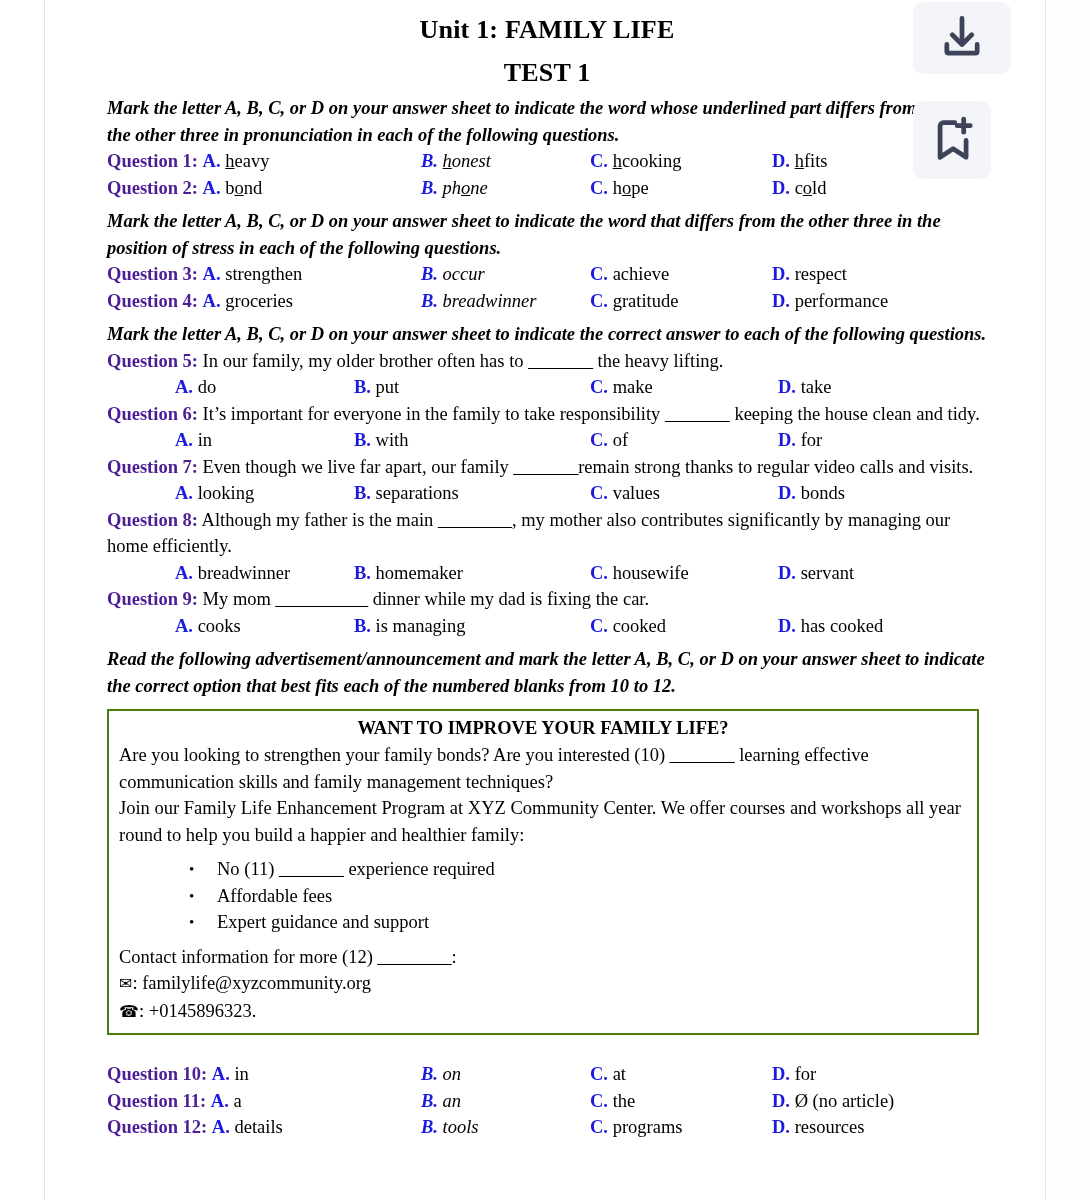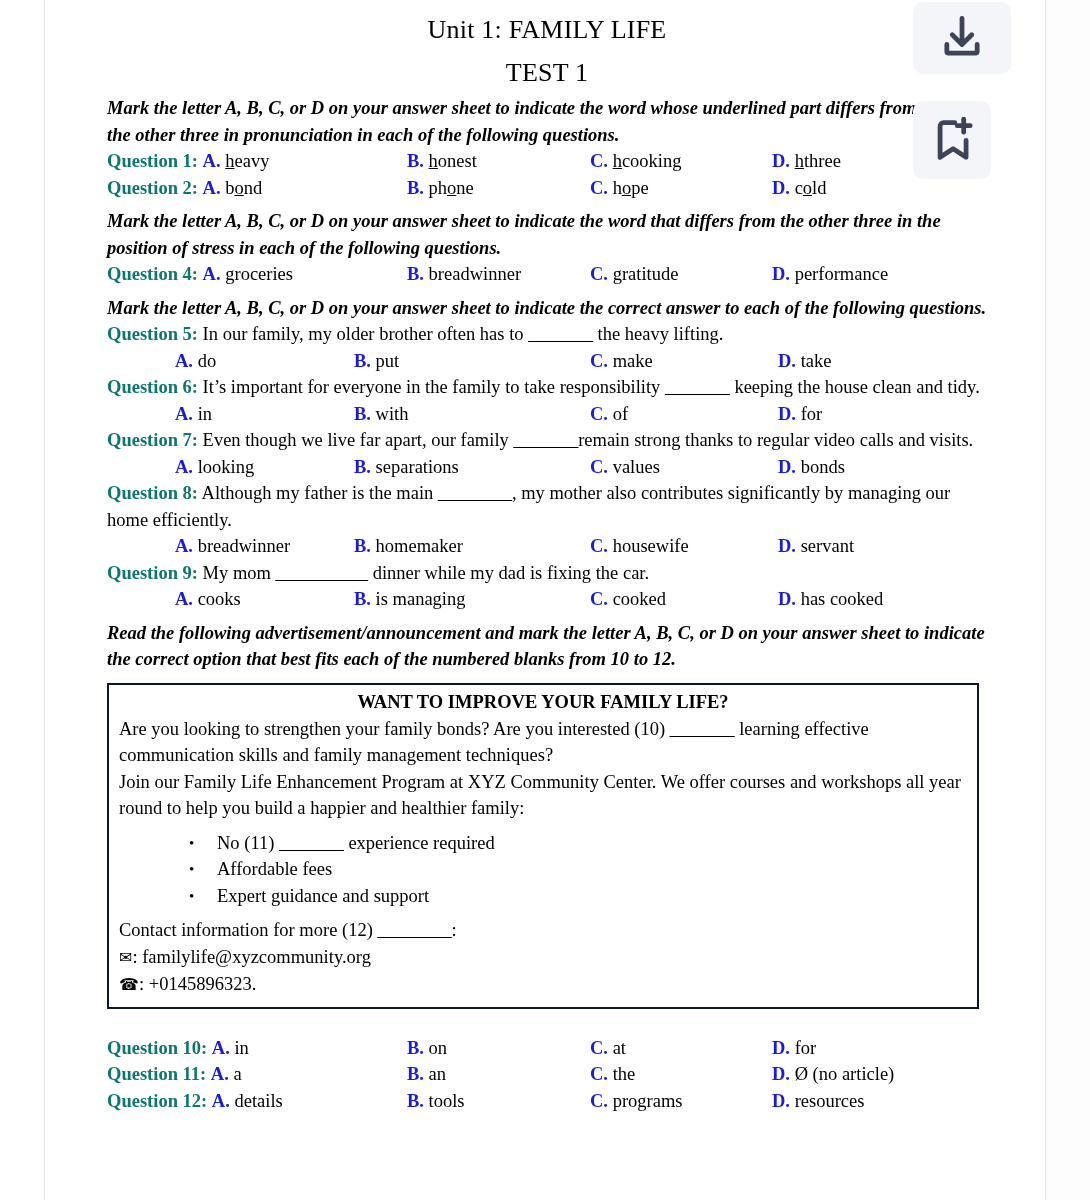"Unit 1: FAMILY LIFE" .doc-title { font-weight: normal -> bold }
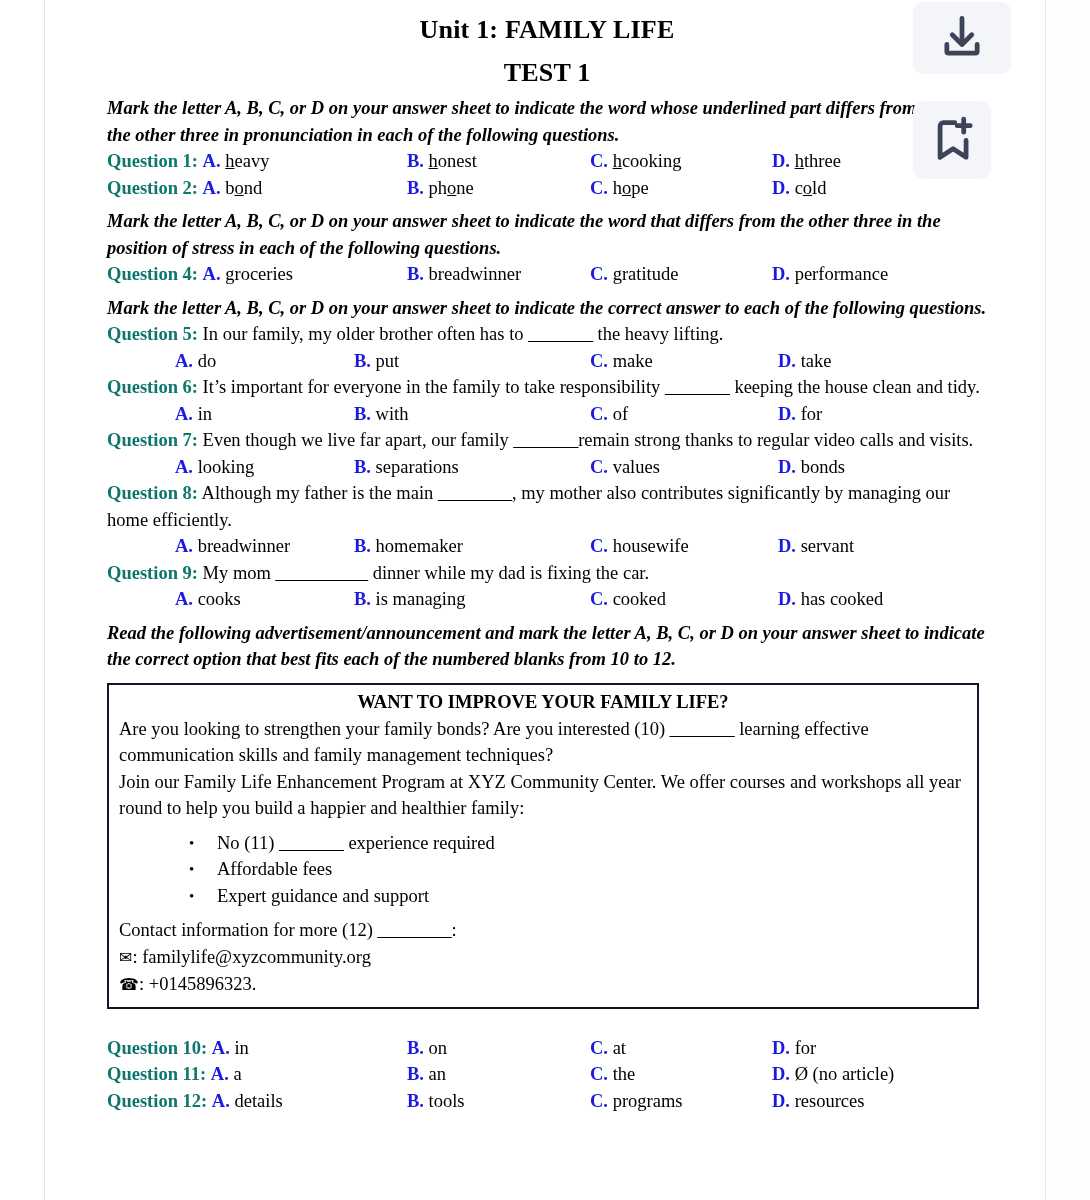"Question 1:" .qlabel { color: #0f766e -> #4c1d95 }
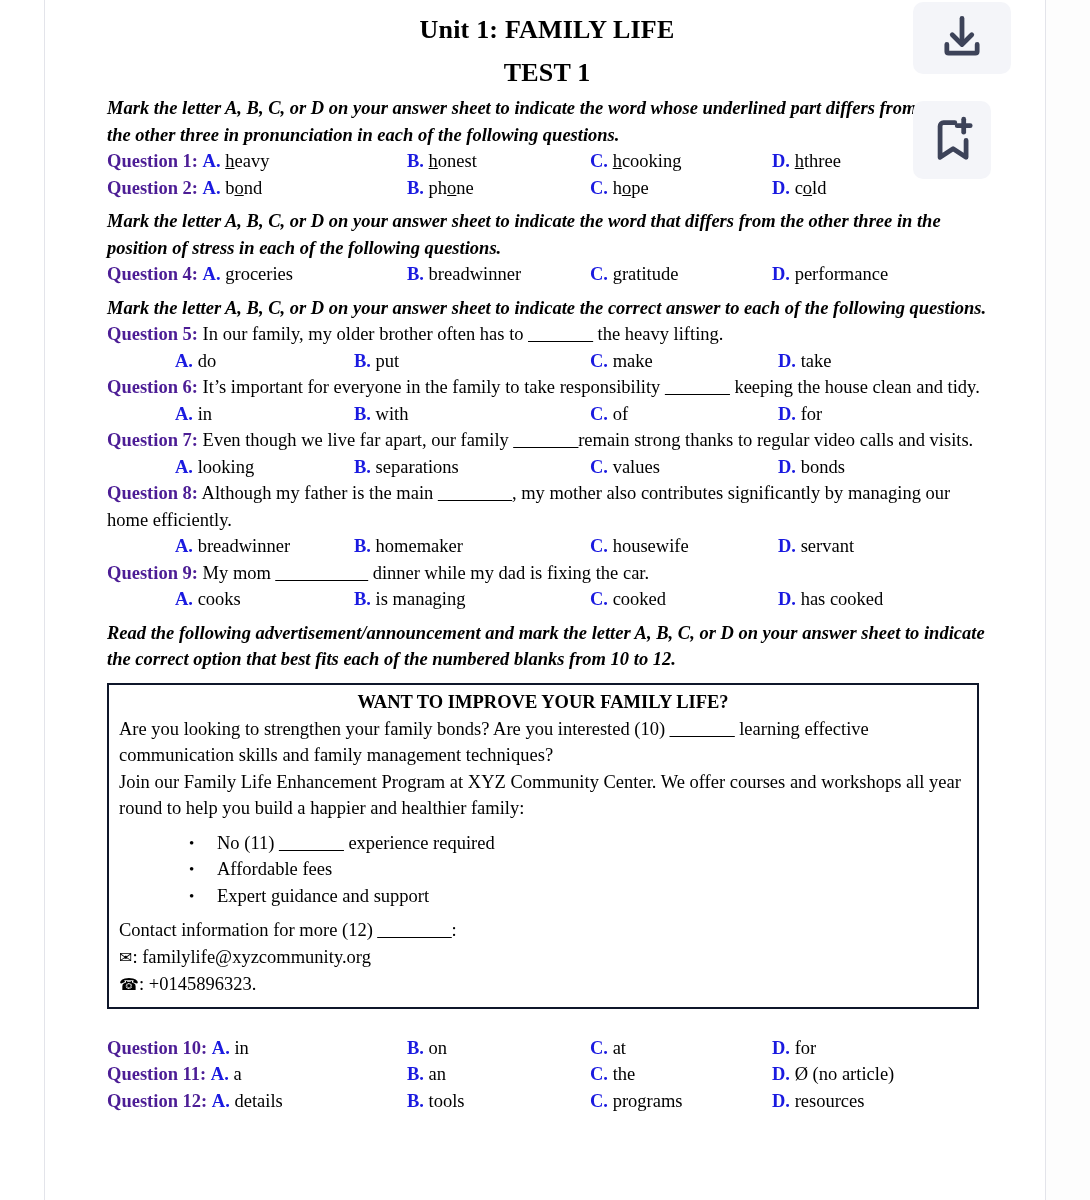"B. honest" .qrow .col-b2 { font-style: none -> italic; left: 300px -> 314px }
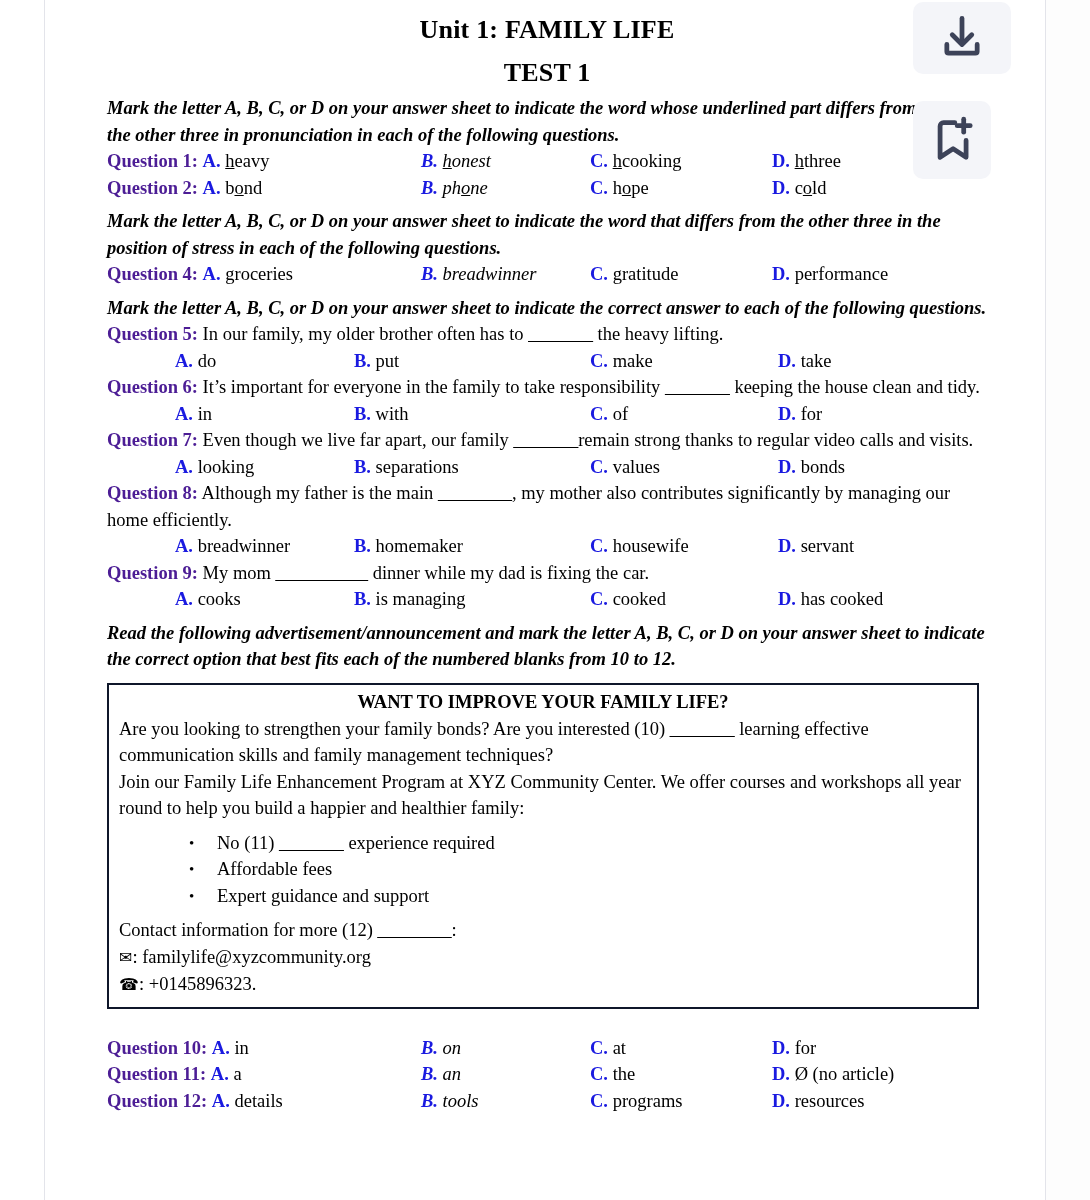"three" span { text: three -> fits }
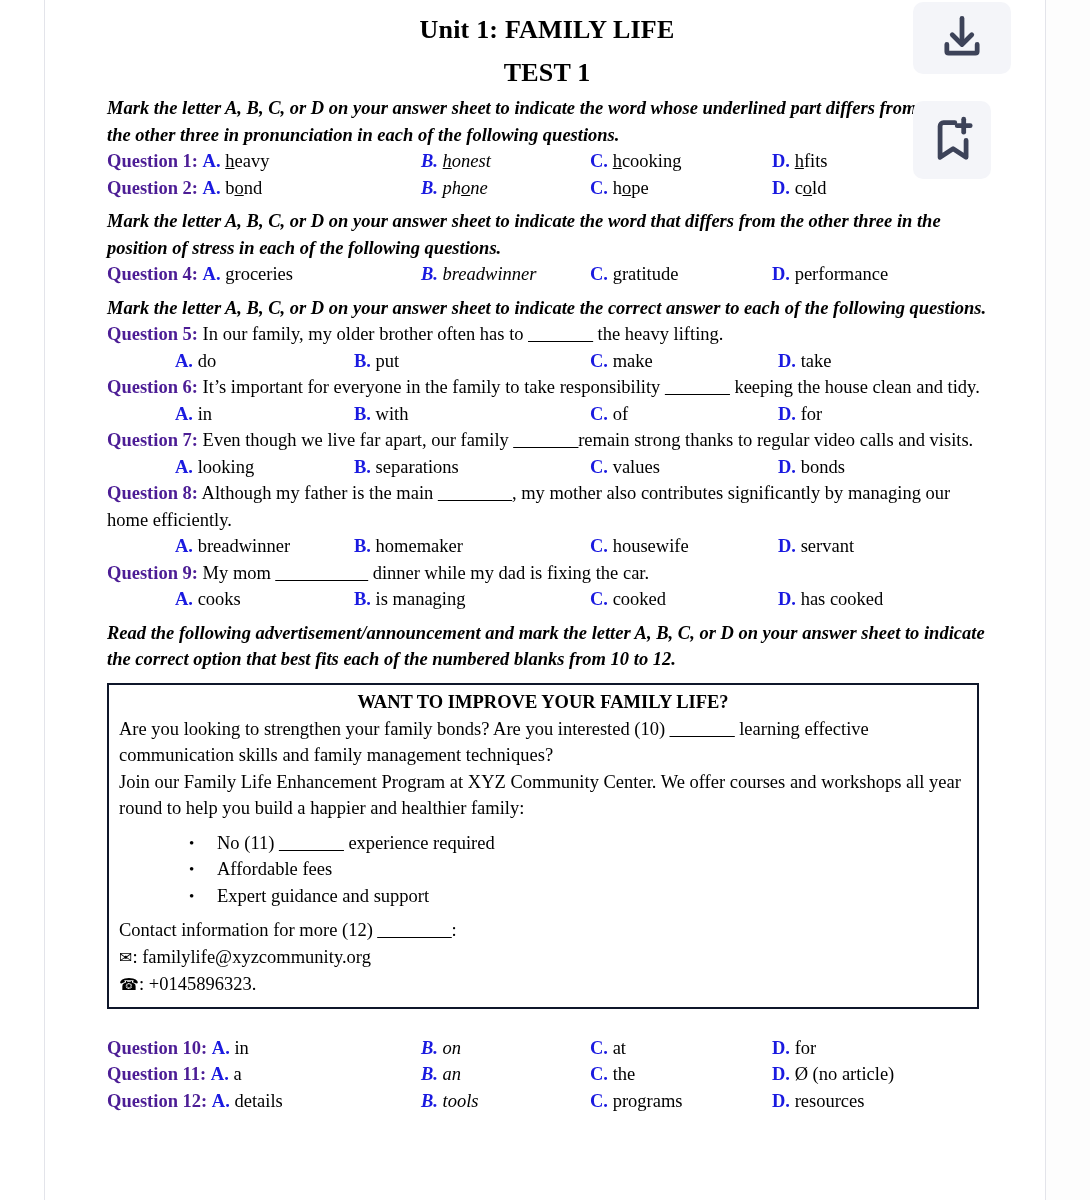"Question 3: A. strengthen" div.qrow { html: none -> <div> <span> <span>Question 3:</span> <span>A.</span> <span>strengthen</span> </span> <span> <span>B.</span> <span>occur</span> </span> <span> <span>C.</span> <span>achieve</span> </span> <span> <span>D.</span> <span>respect</span> </span> </div> }
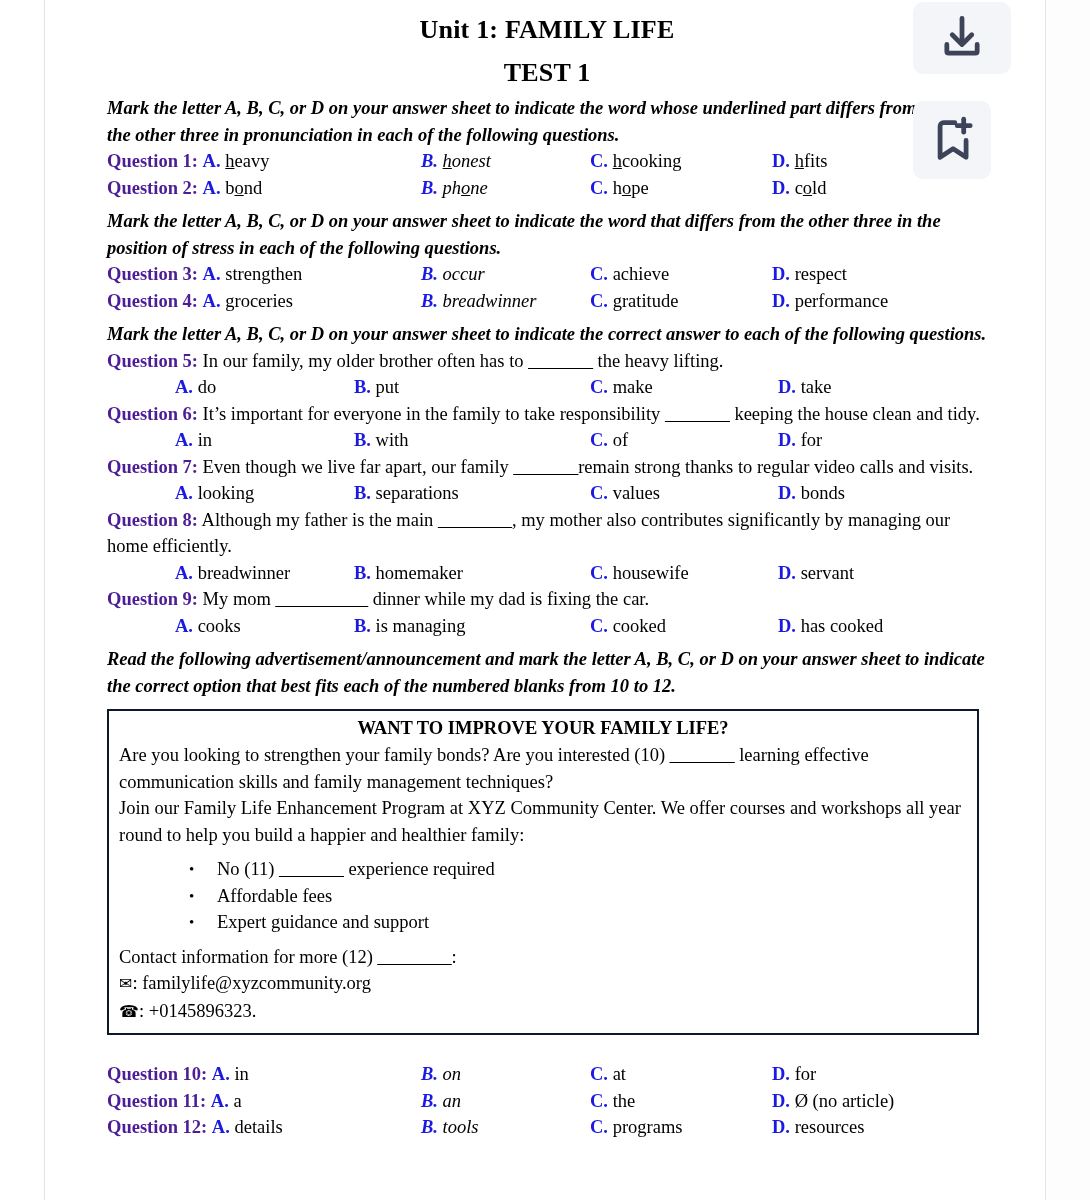"WANT TO IMPROVE YOUR FAMILY" #ad-box { border: 2px solid #0f172a -> 2px solid #4d7c0f }
